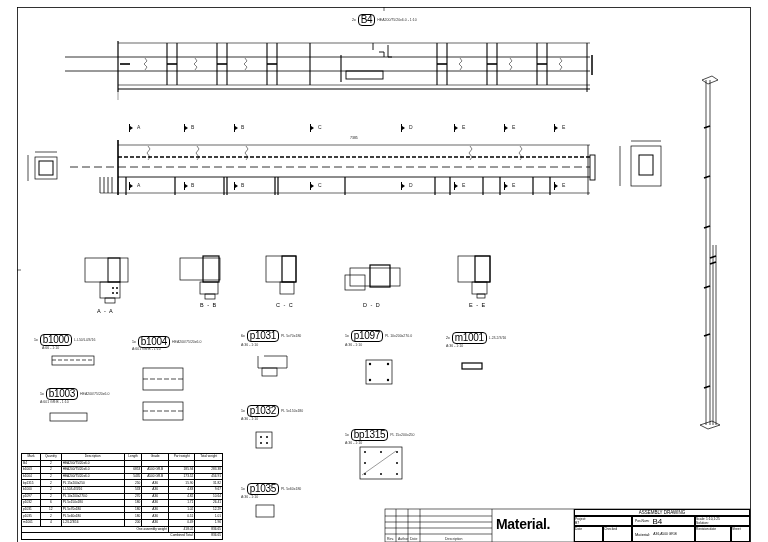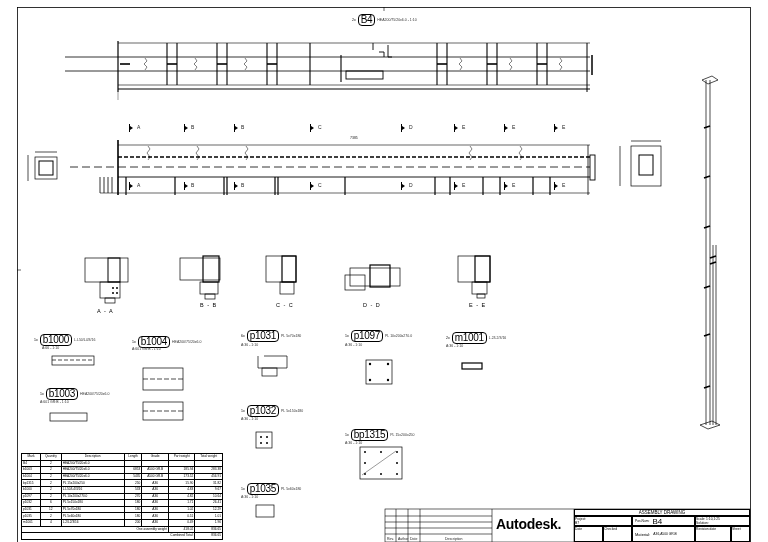"Autodesk." span.autodesk { text: Autodesk -> Material }
